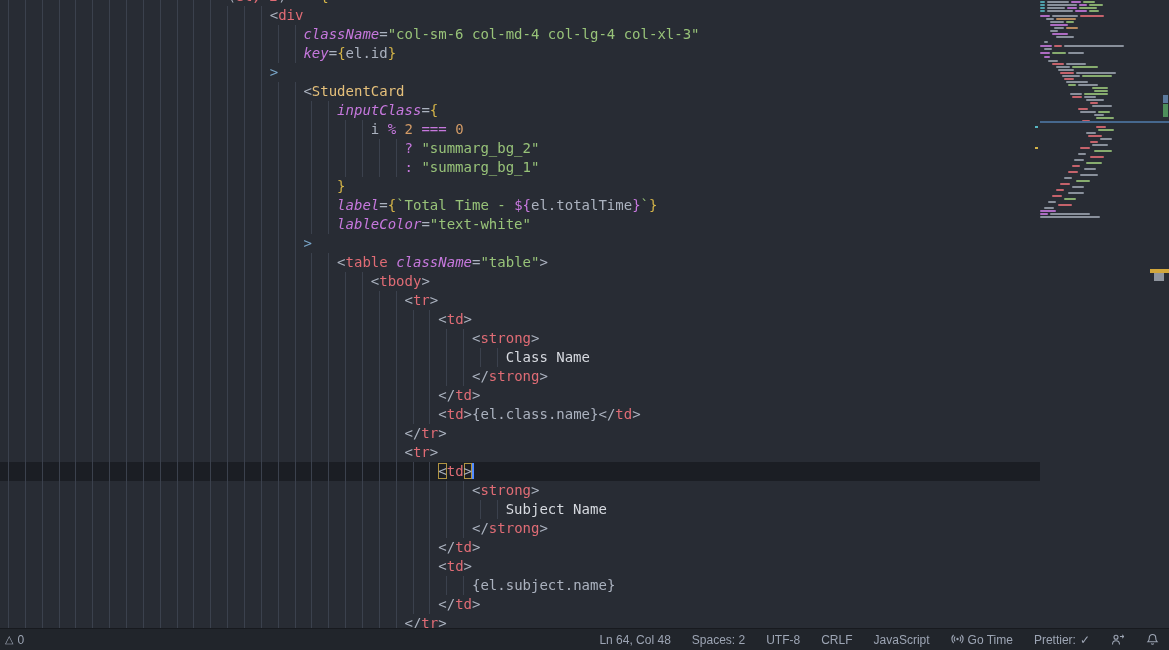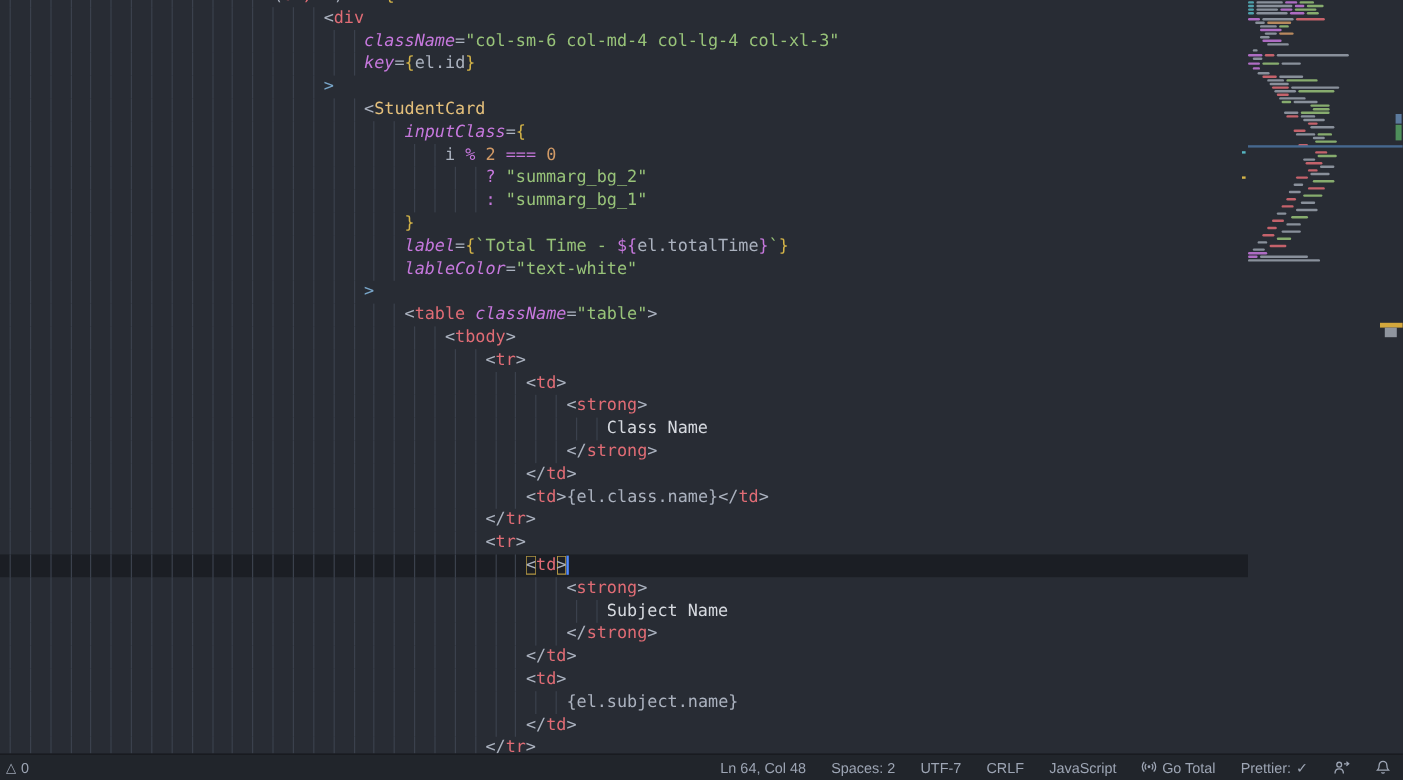"UTF-7" span.sitem { text: UTF-7 -> UTF-8 }
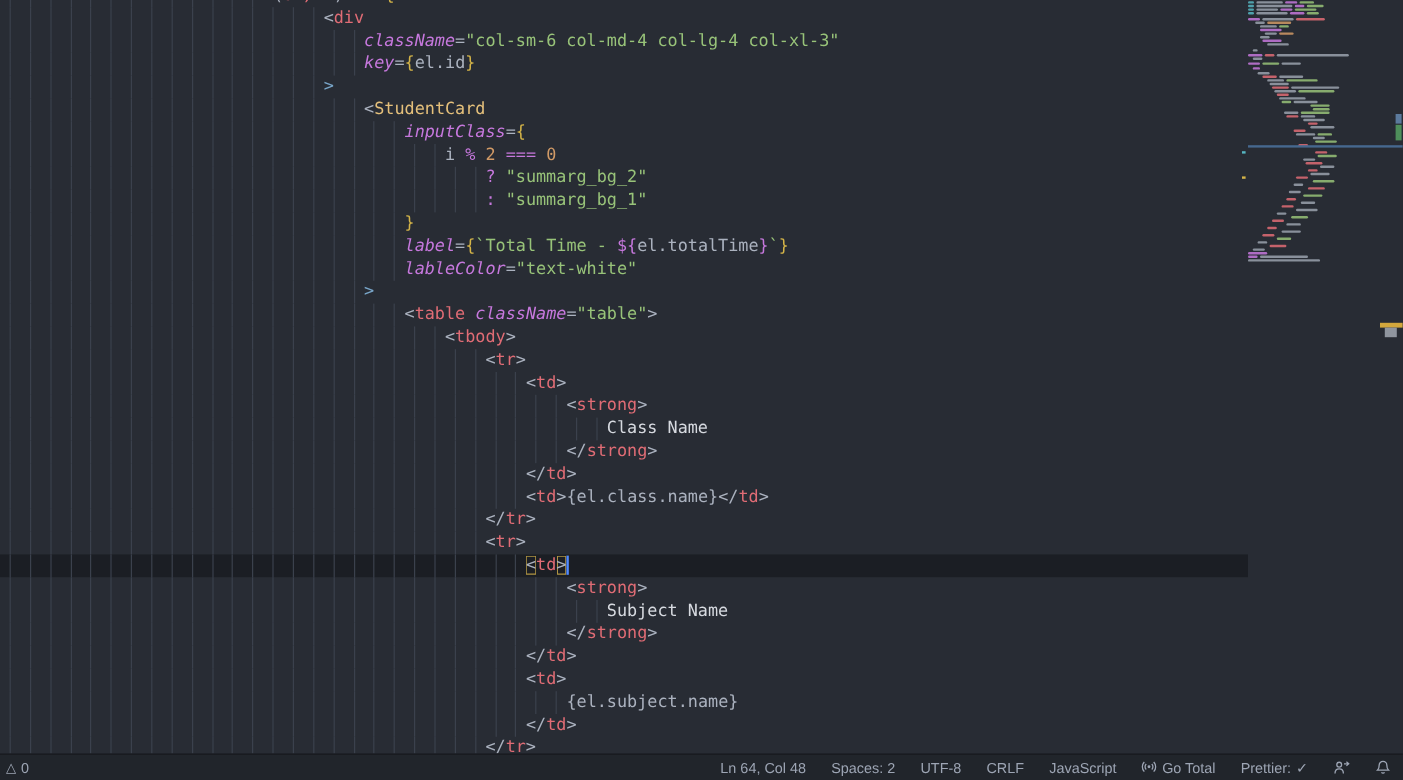"Go Total" span { text: Total -> Time }
